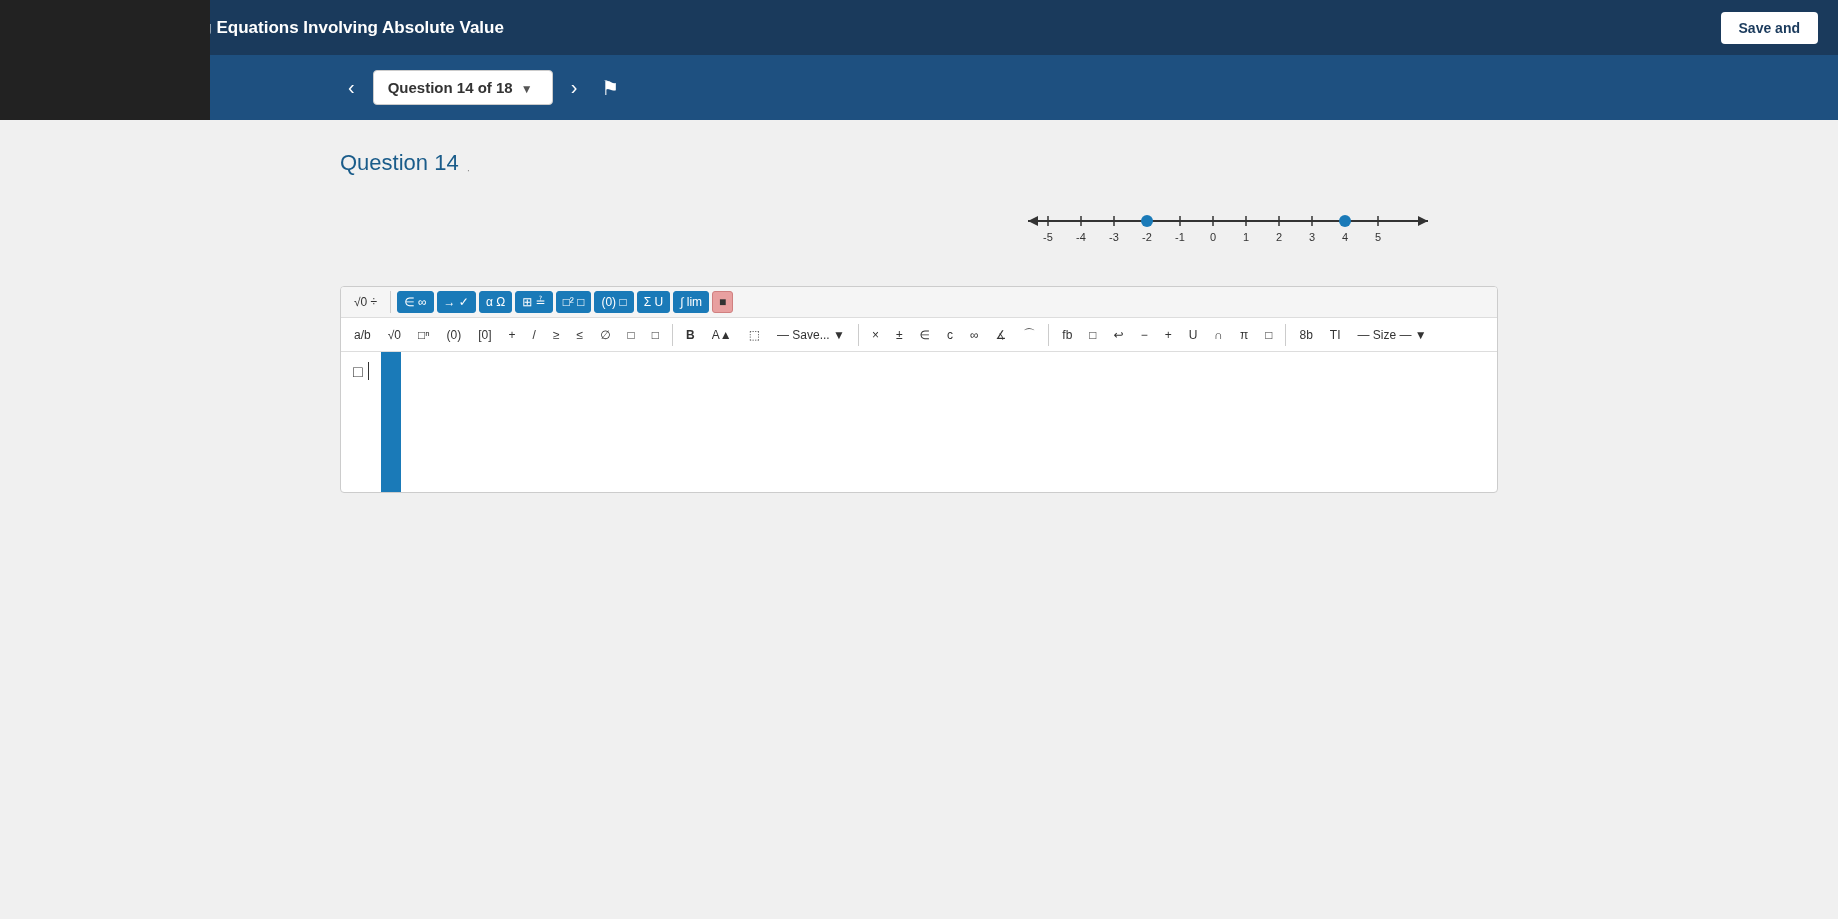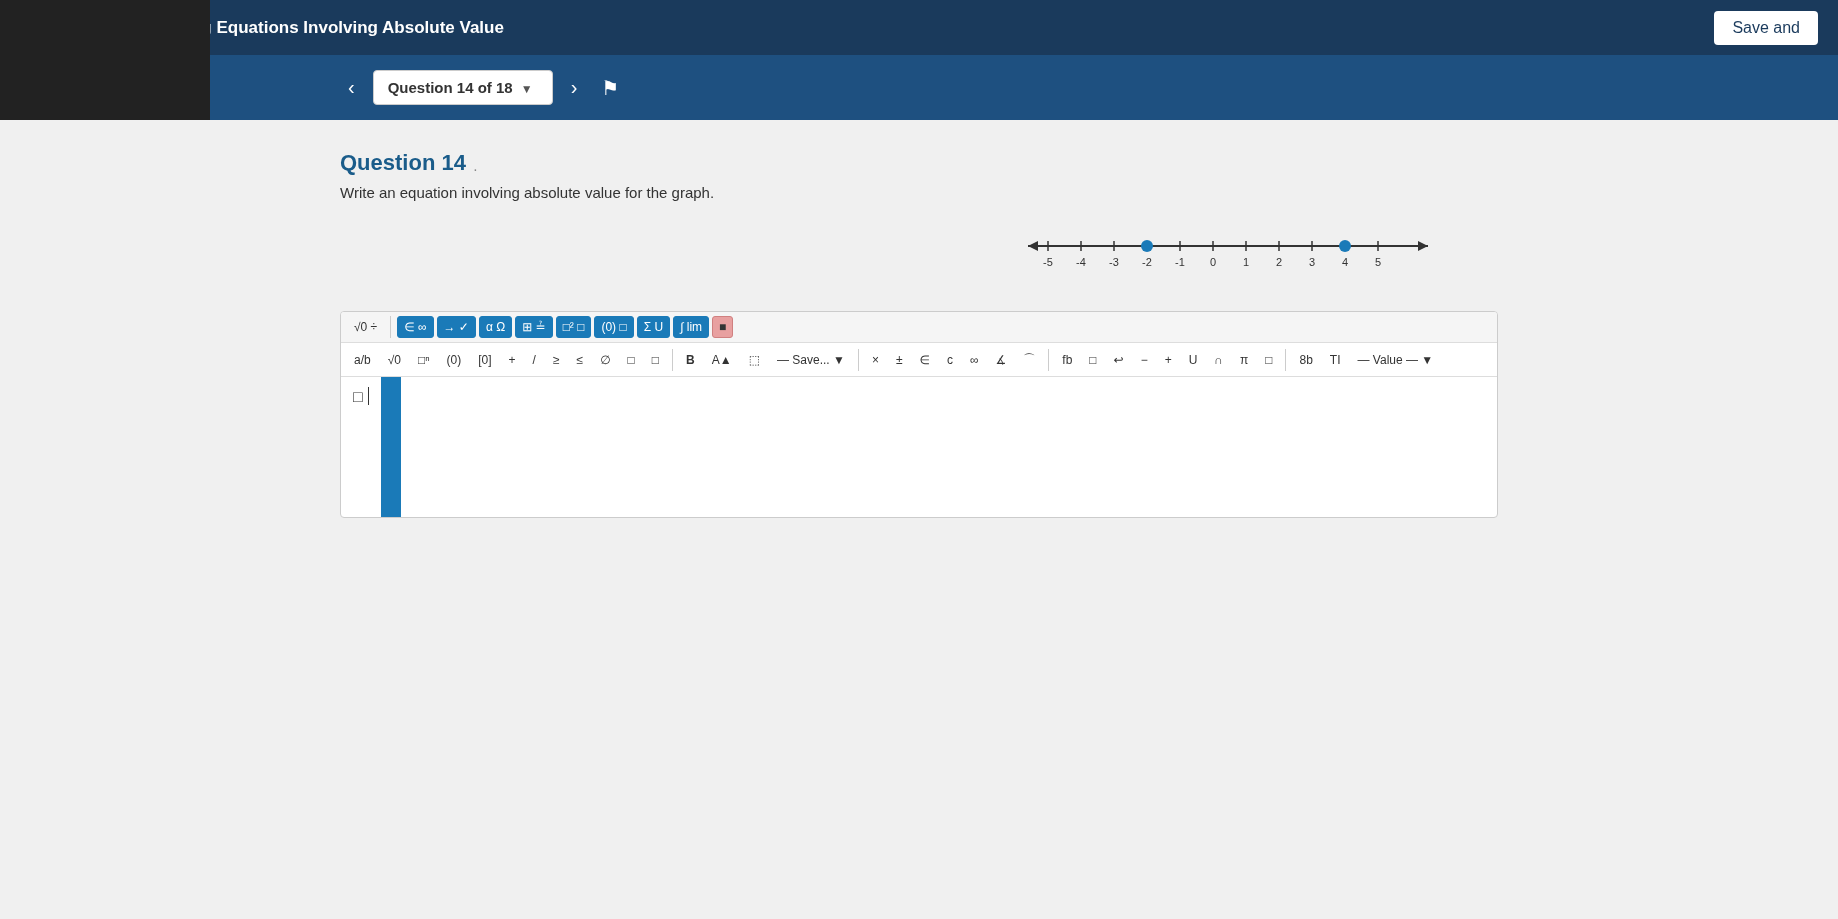"Save and" .save-btn { font-size: 16px -> 14px; font-weight: normal -> bold }
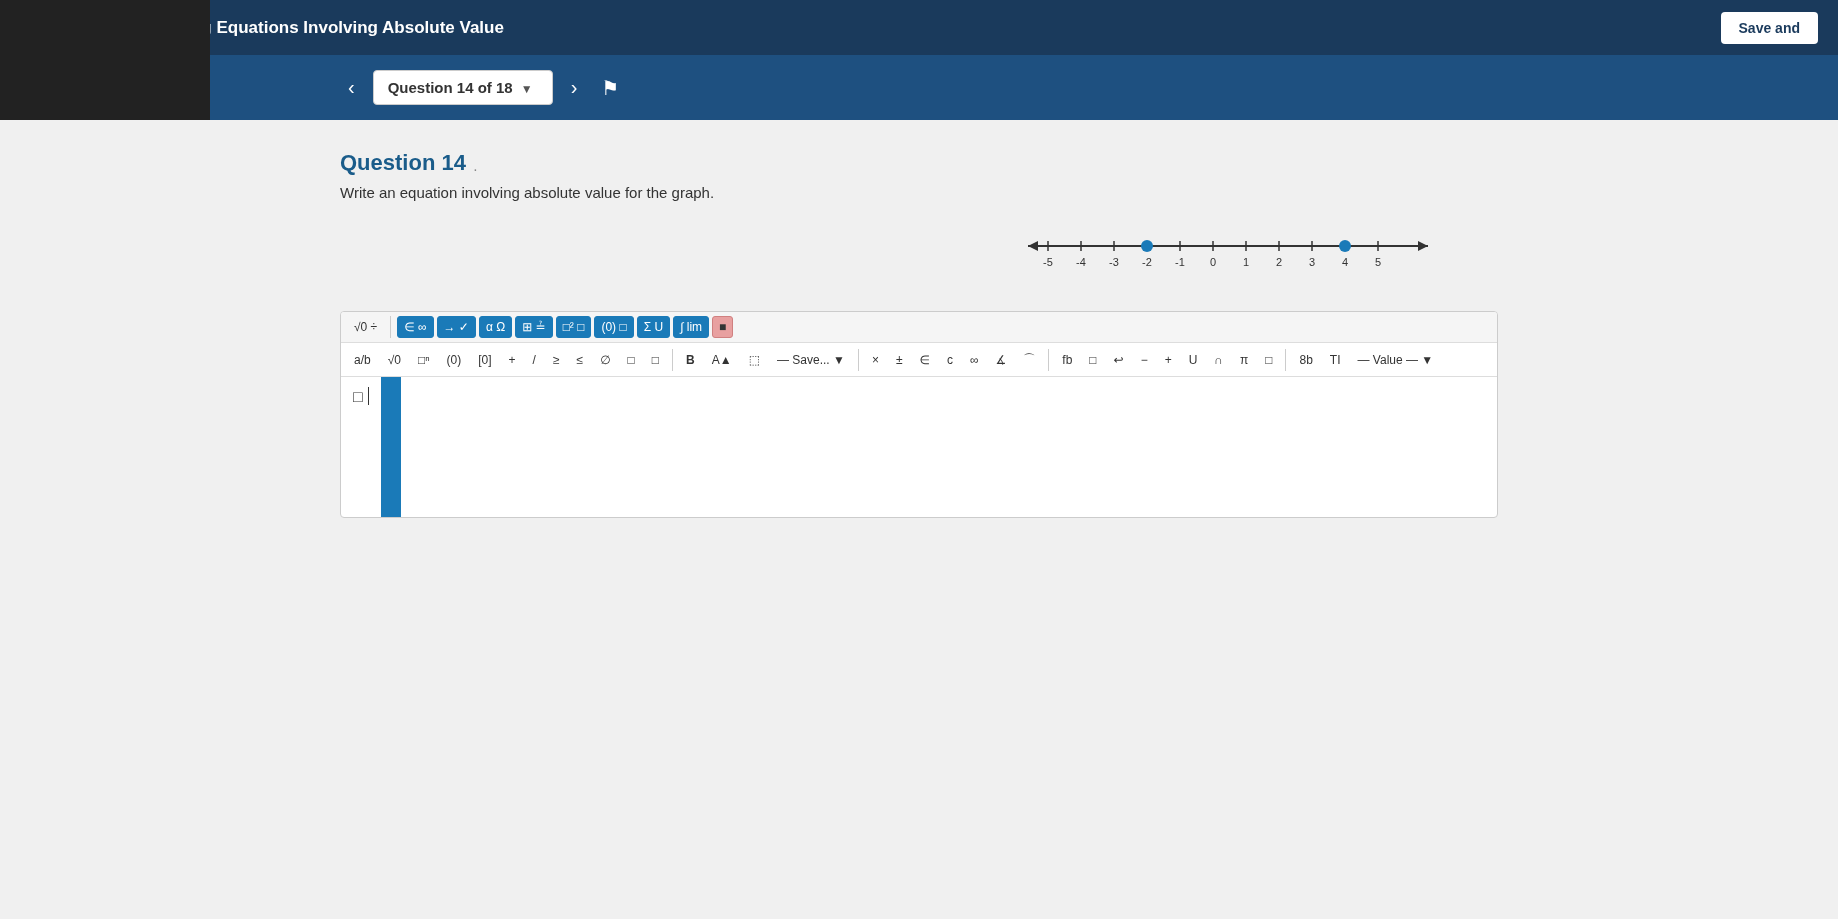"Question 14" .question-title { font-weight: bold -> normal; margin-bottom: 8px -> 20px }
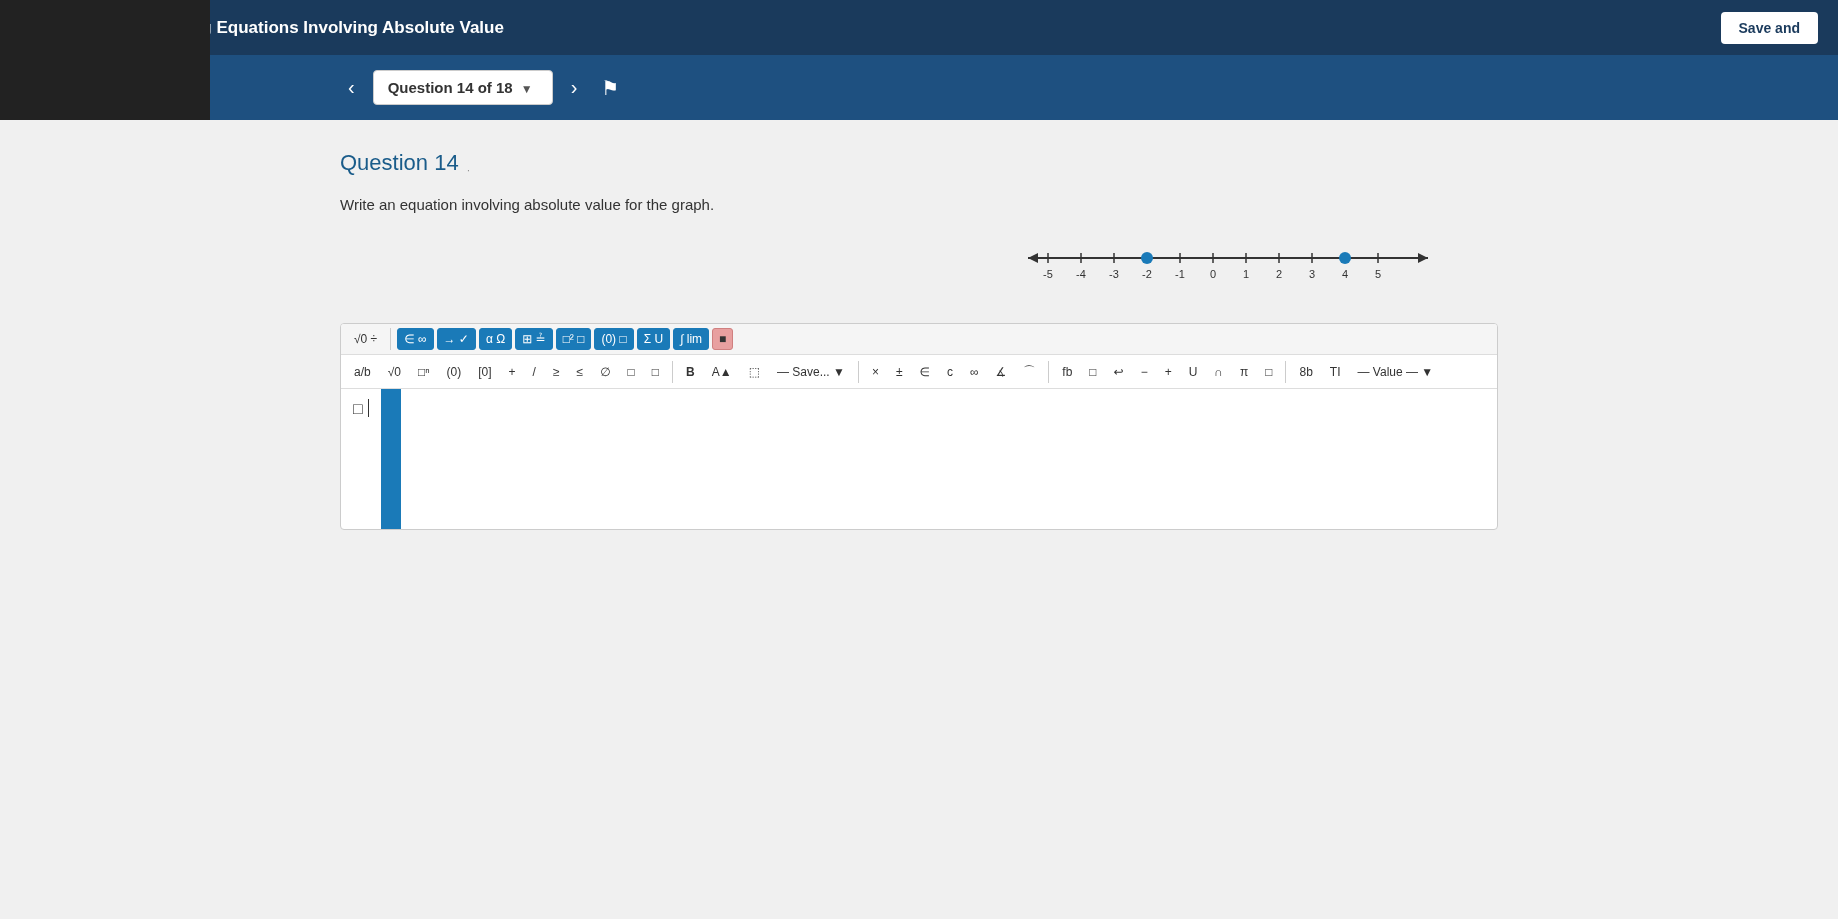"Write an equation involving absolute" p.question-text { html: <p>Write an equation involving absolute value for the graph.</p> -> none }
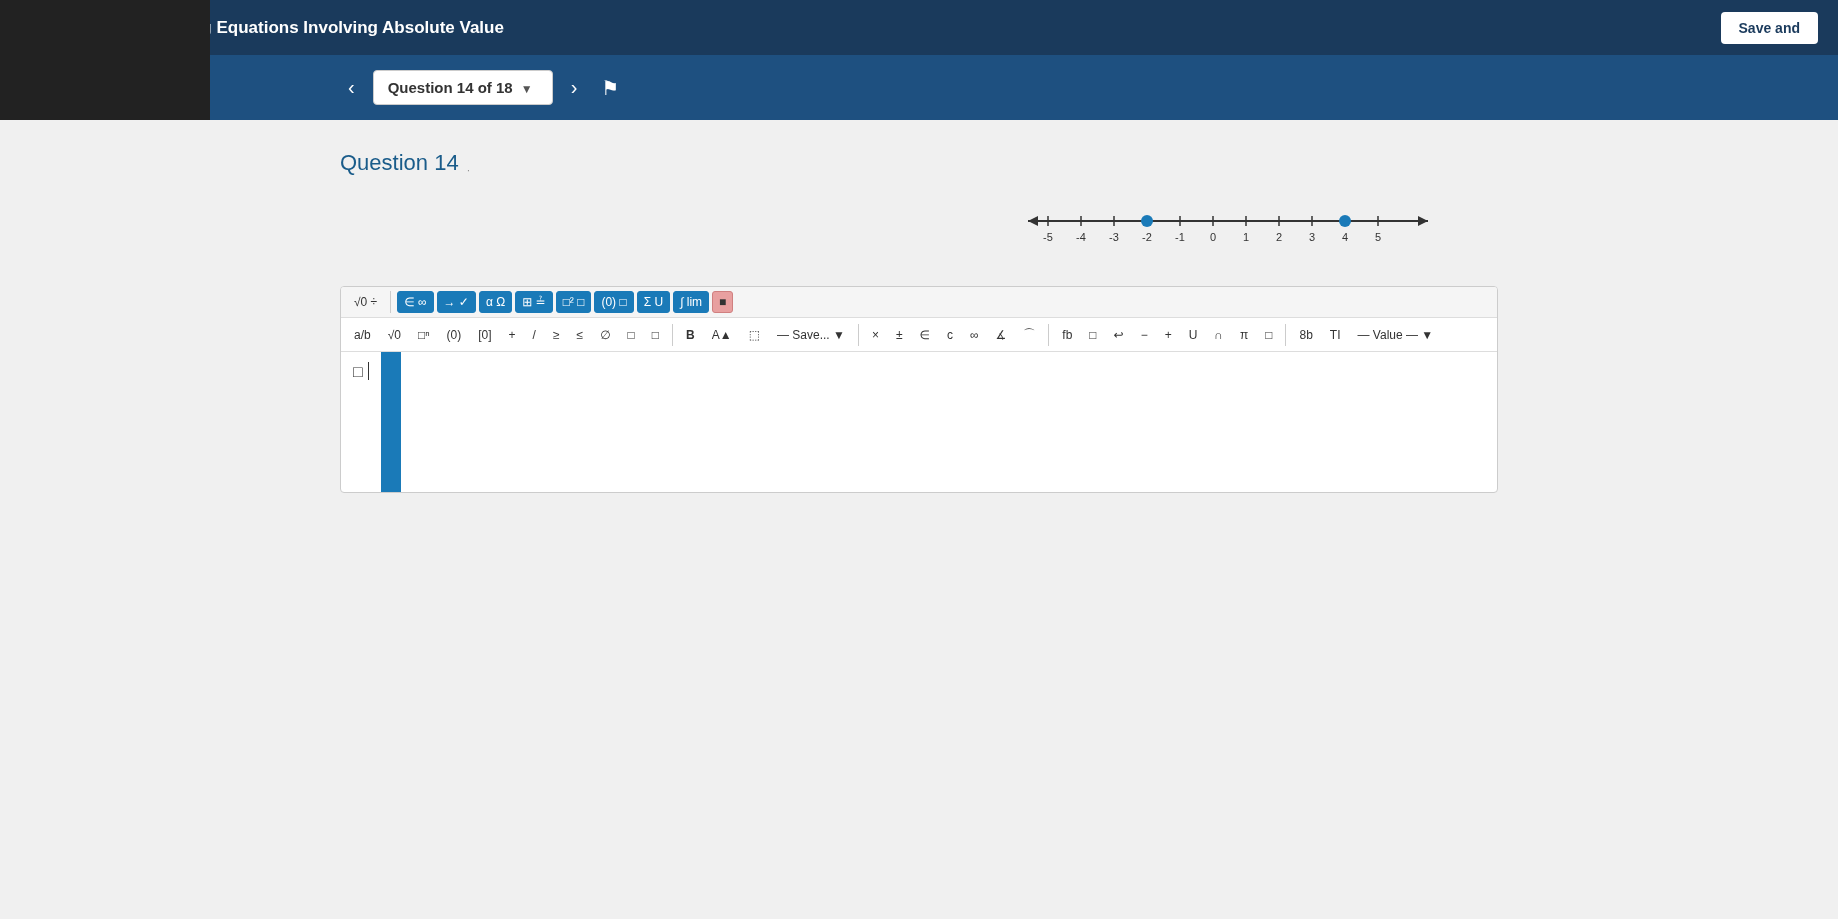"— Value — ▼" button.tb-btn { text: Value -> Size }
